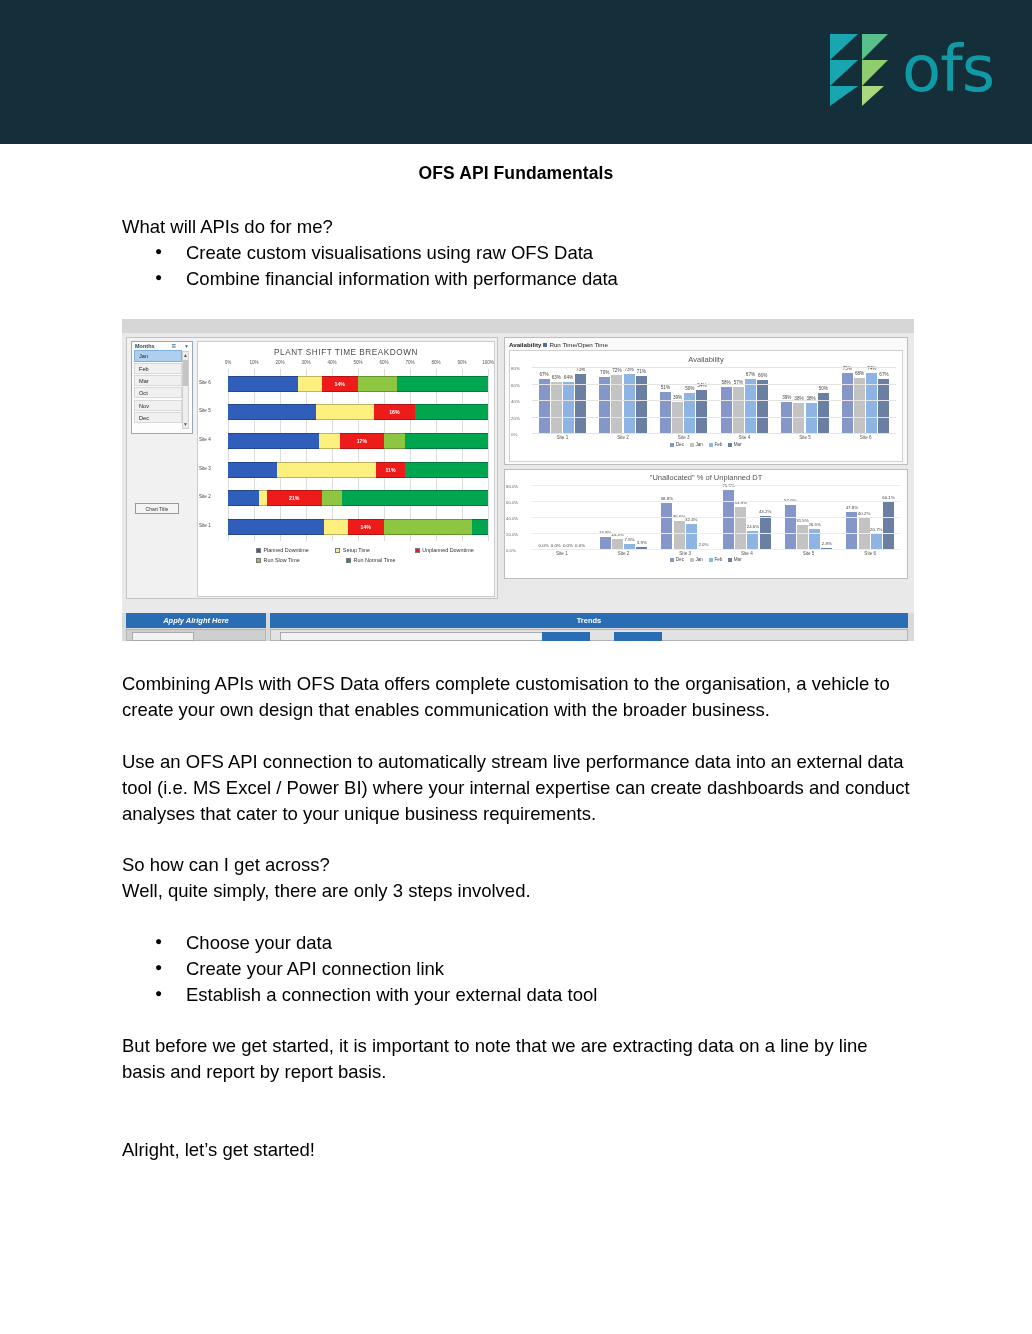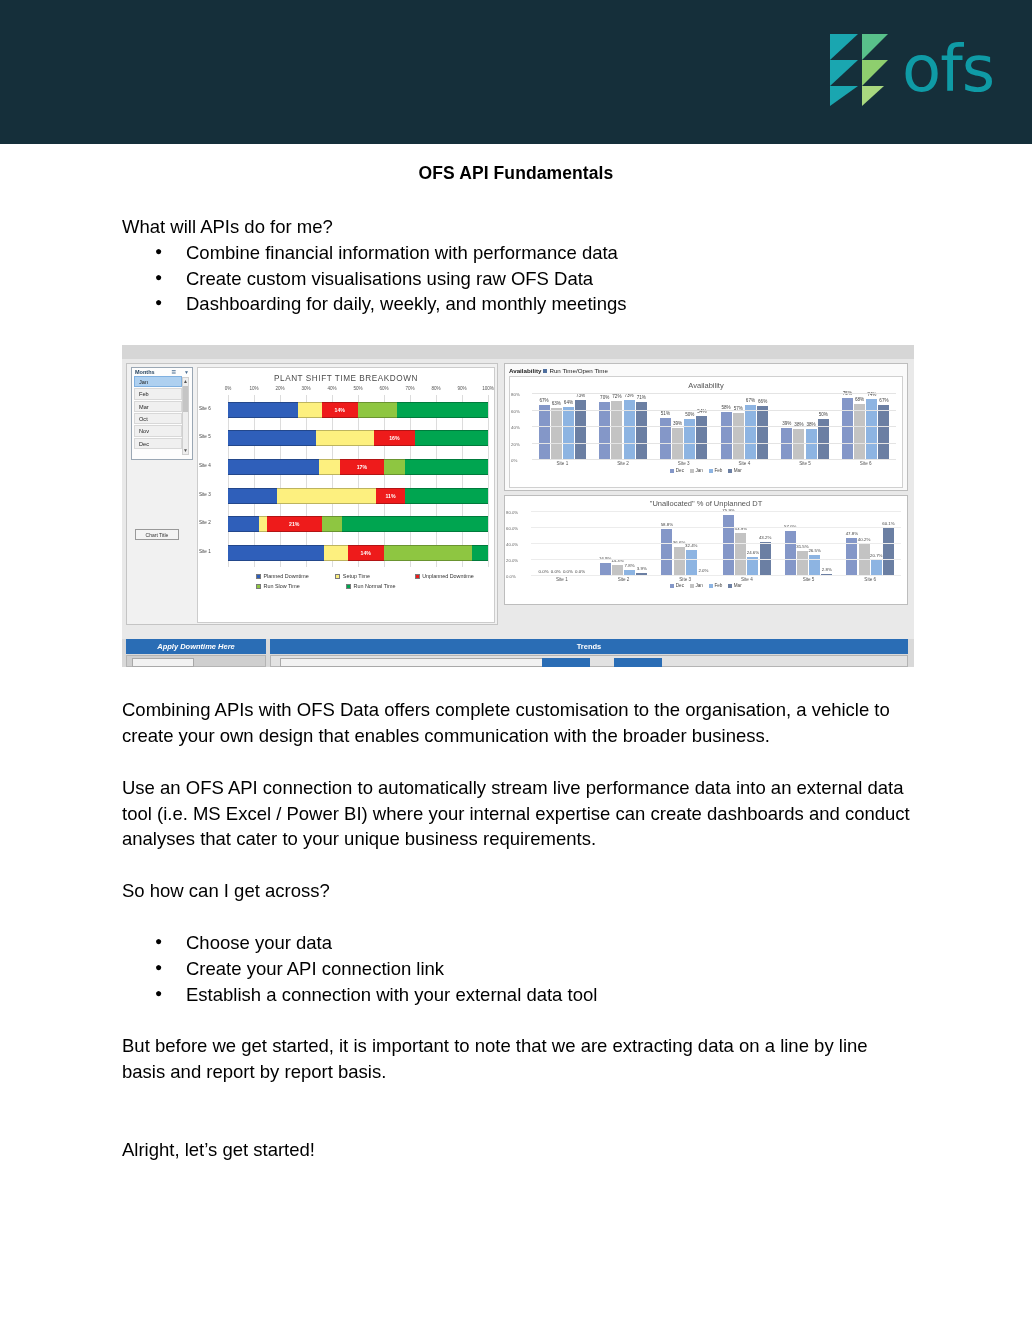"Combine financial information with" li { order: before "Create custom visualisations using raw" -> after "Create custom visualisations using raw" }
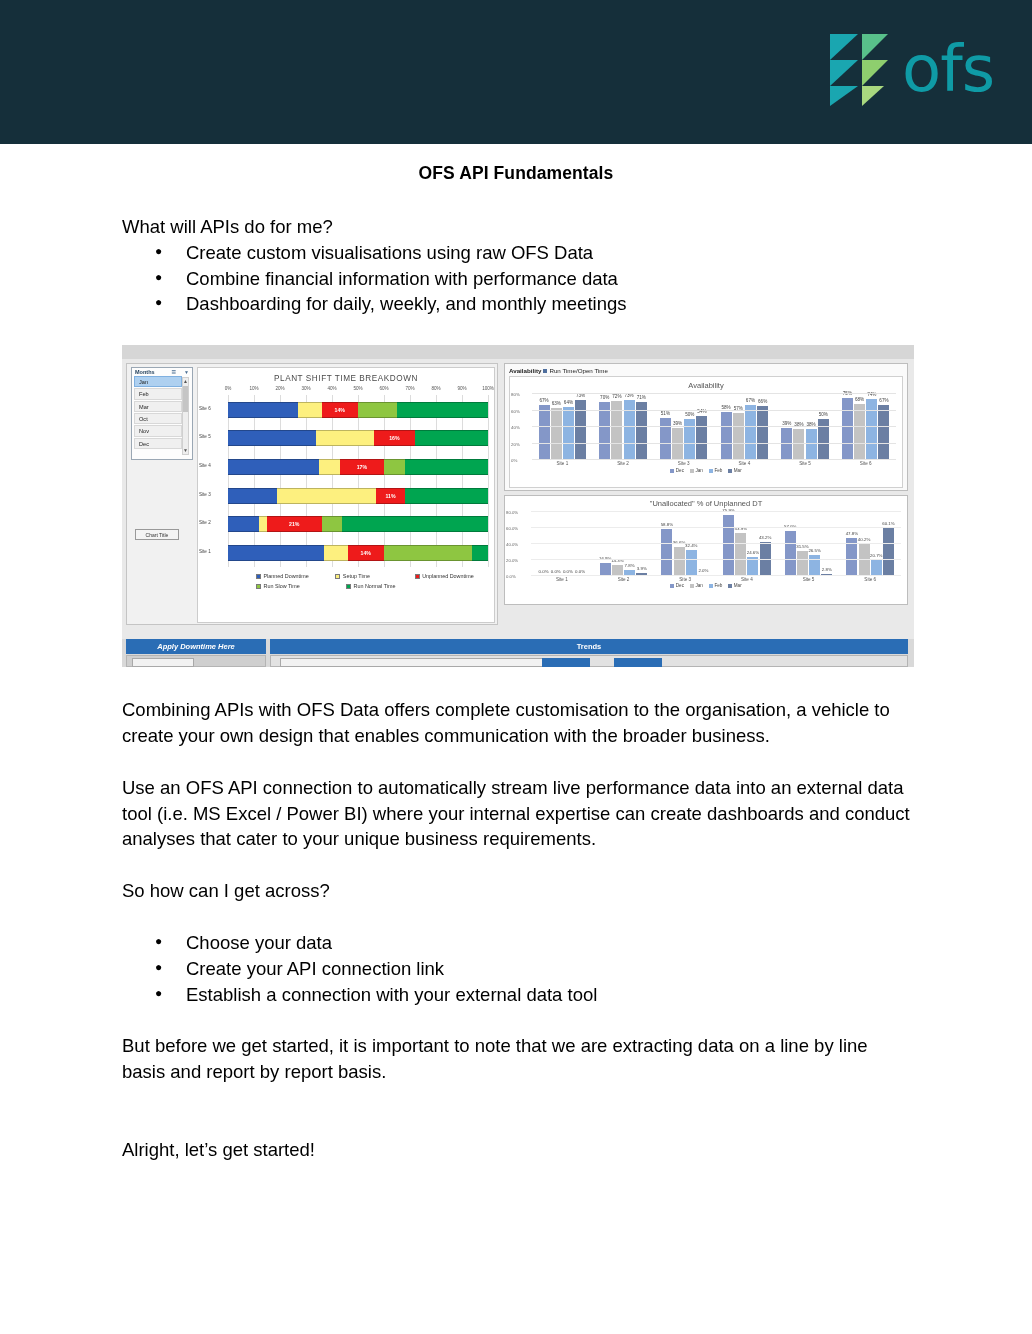"Dashboarding for daily, weekly, and" li { html: <li>Dashboarding for daily, weekly, and monthly meetings</li> -> none }
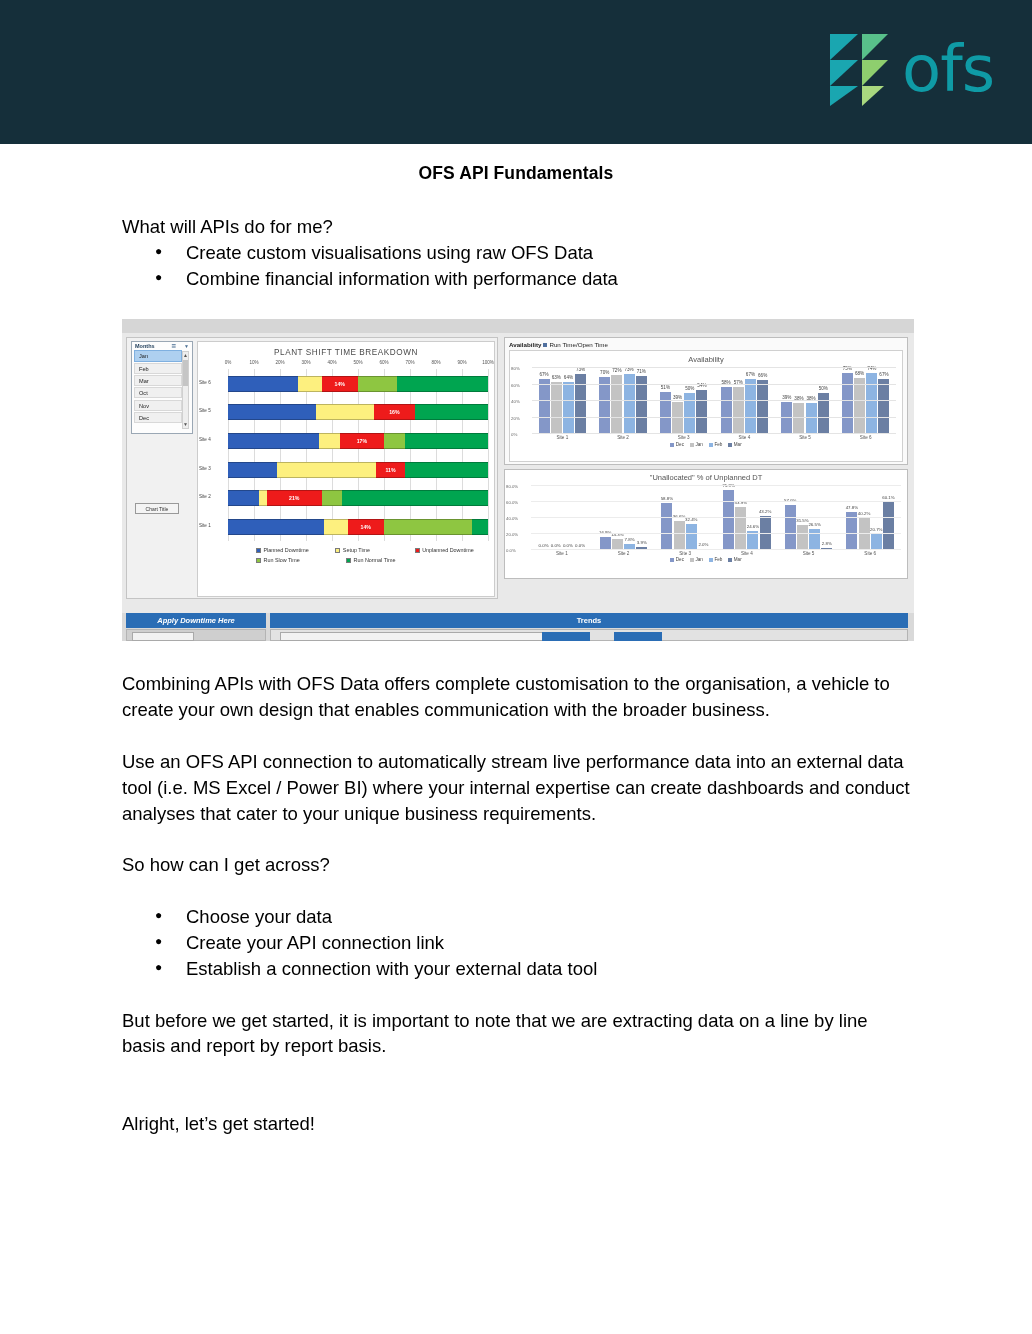"Apply Downtime Here" div.bb { text: Downtime -> Alright }
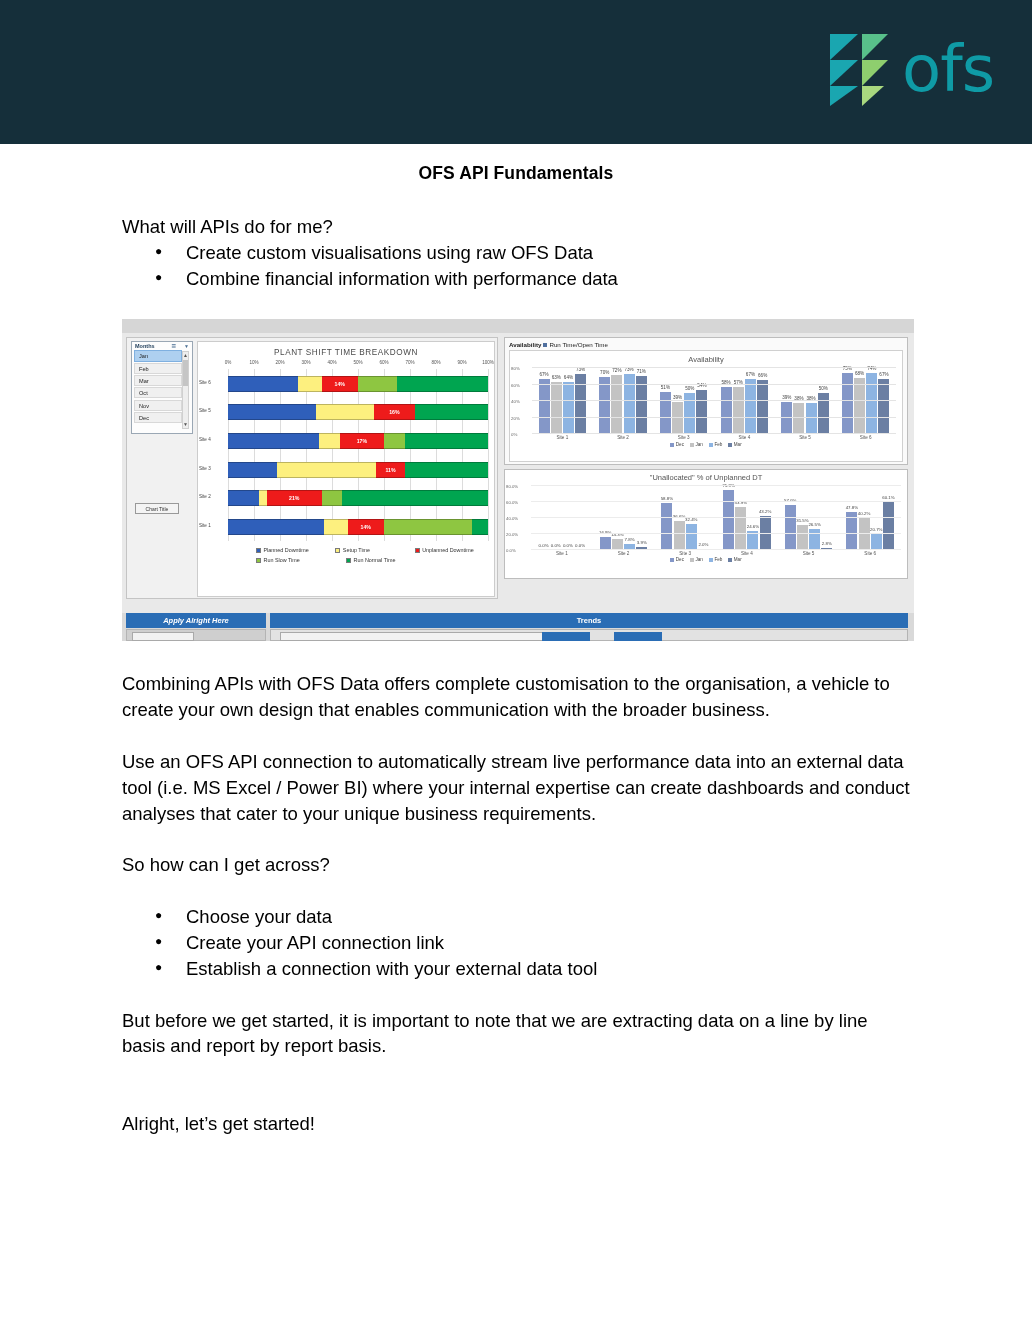"Well, quite simply, there are" div.para { html: none -> <div>Well, quite simply, there are only 3 steps involved.</div> }
